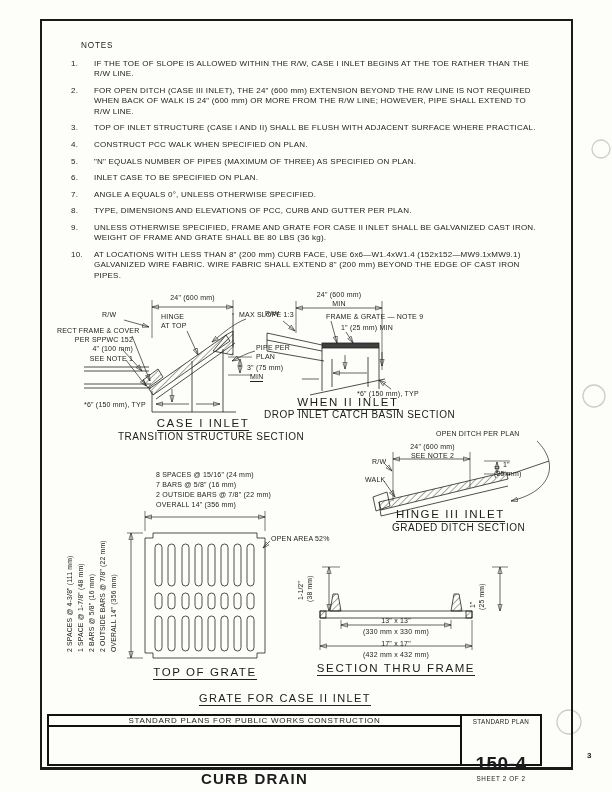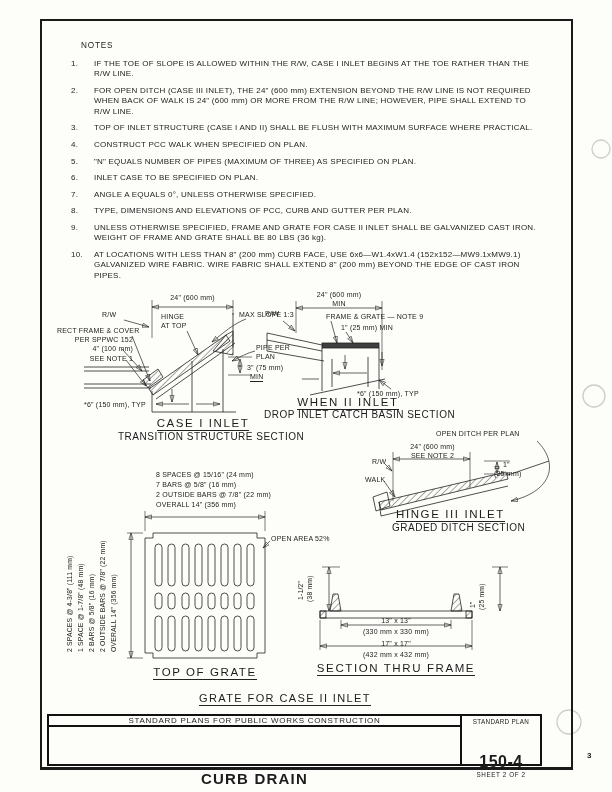"TOP OF INLET STRUCTURE (CASE" span.t { text: MAXIMUM -> ADJACENT }
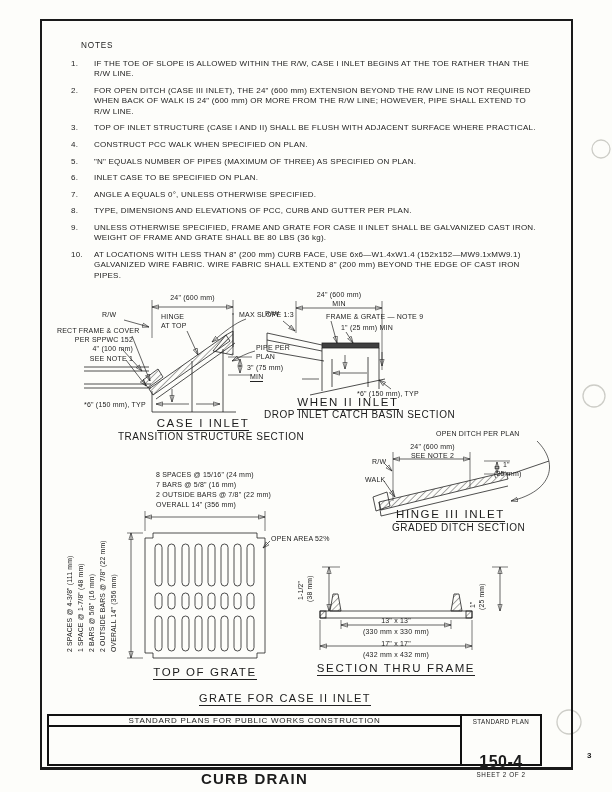"150-4" .tb-pn { font-size: 16px -> 19px }
